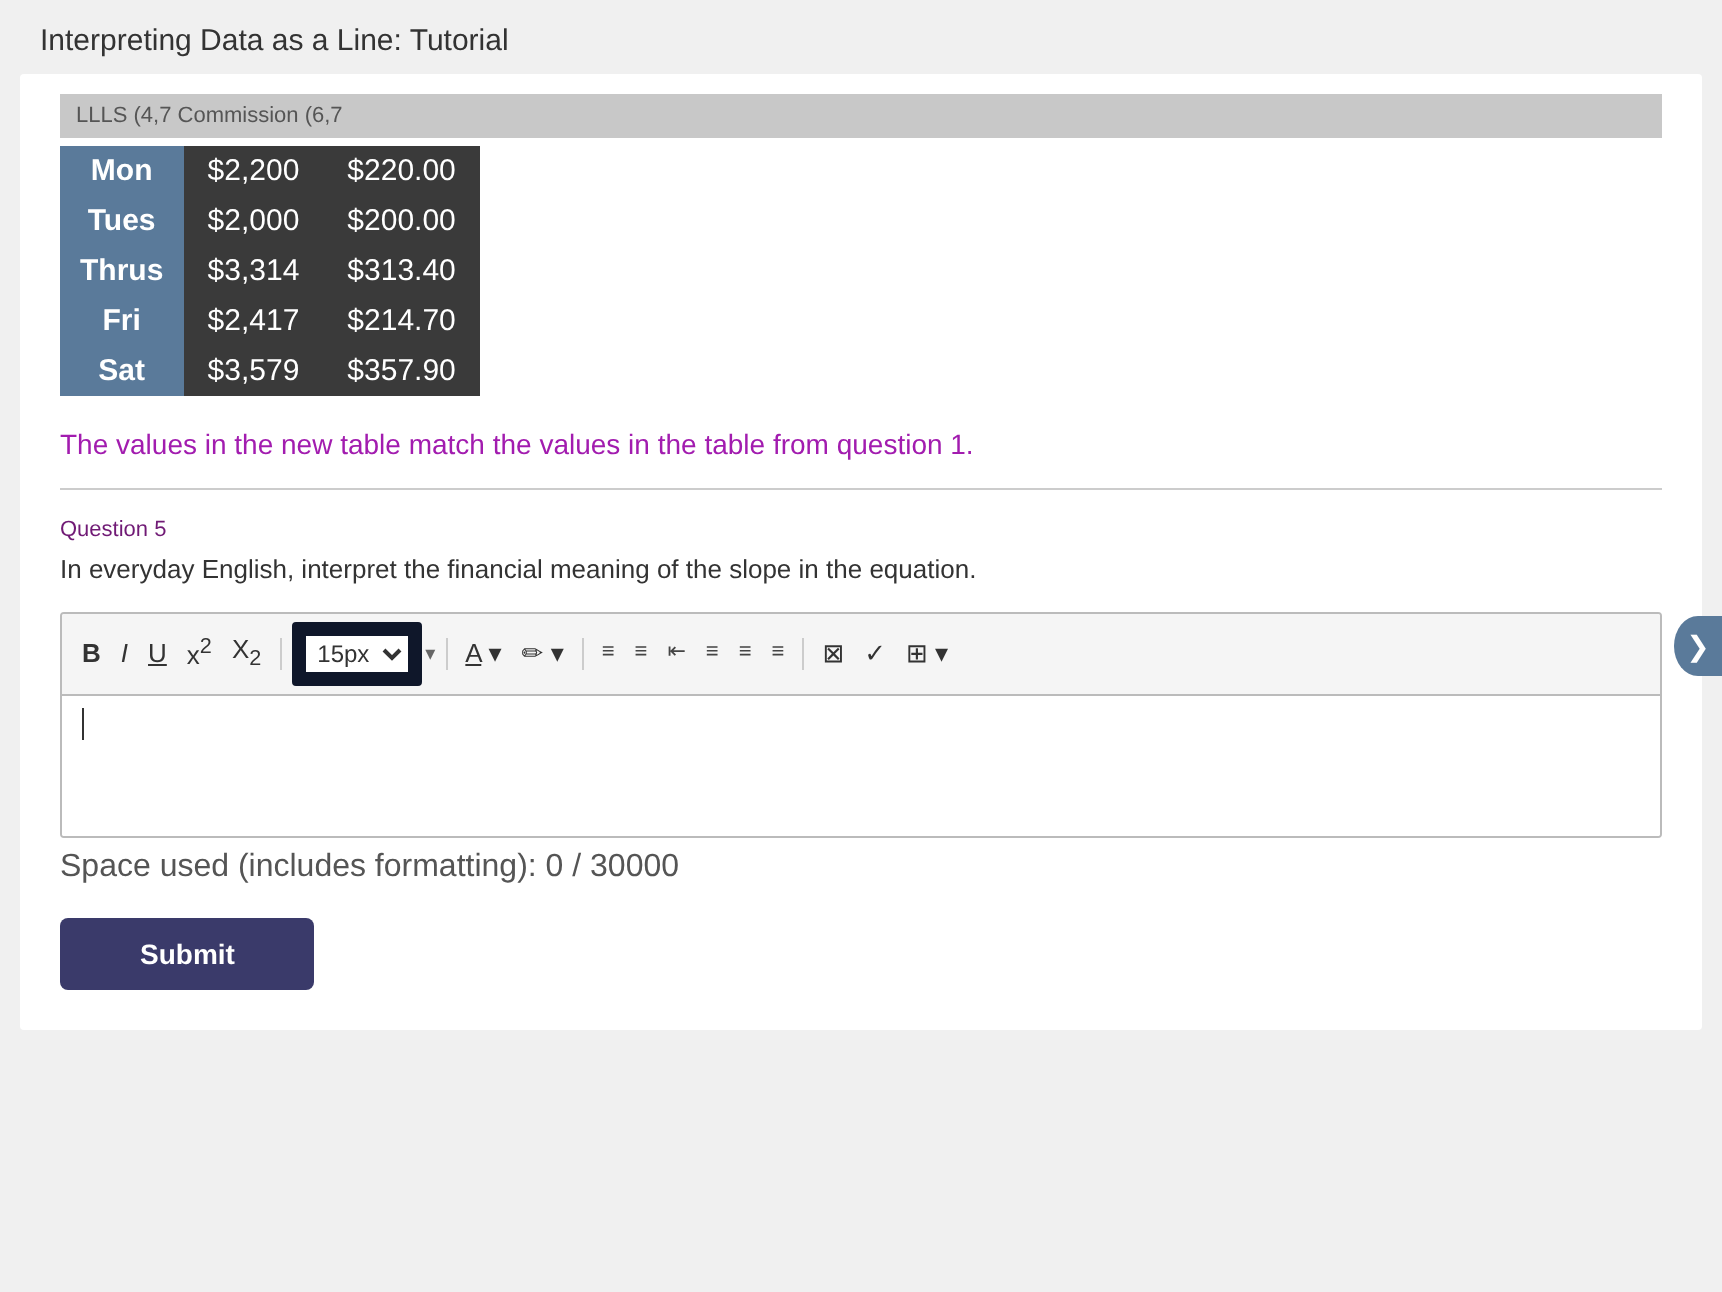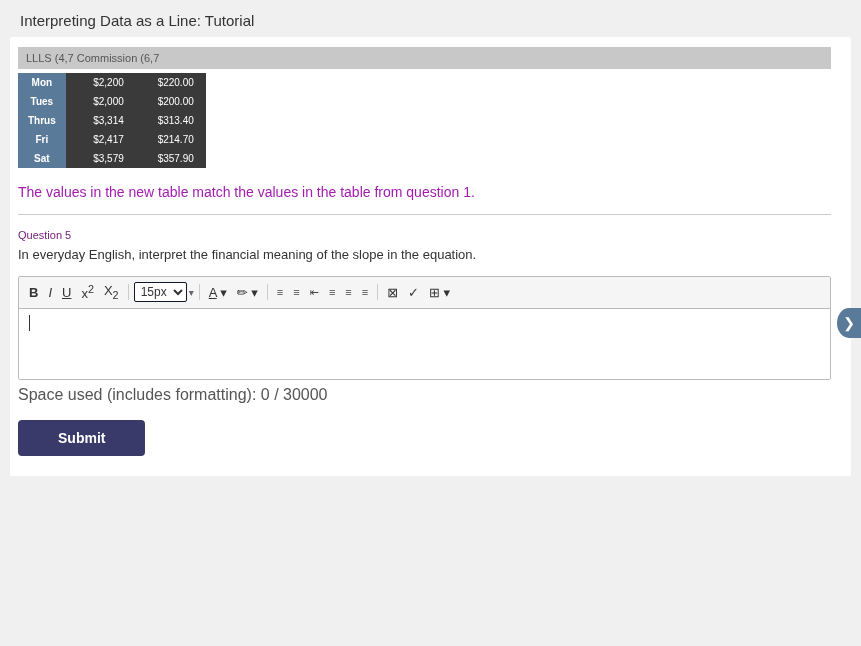"LLLS (4,7 Commission (6,7" .content-area { padding: 10px 20px 20px 8px -> 10px 20px 20px 20px }
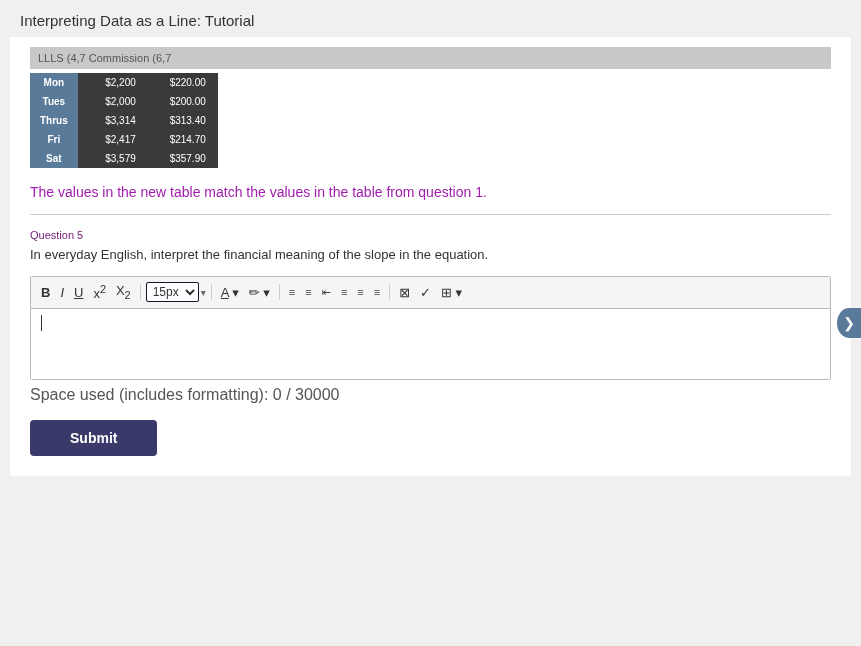"Mon" .data-table td { font-size: 10px -> 15px }
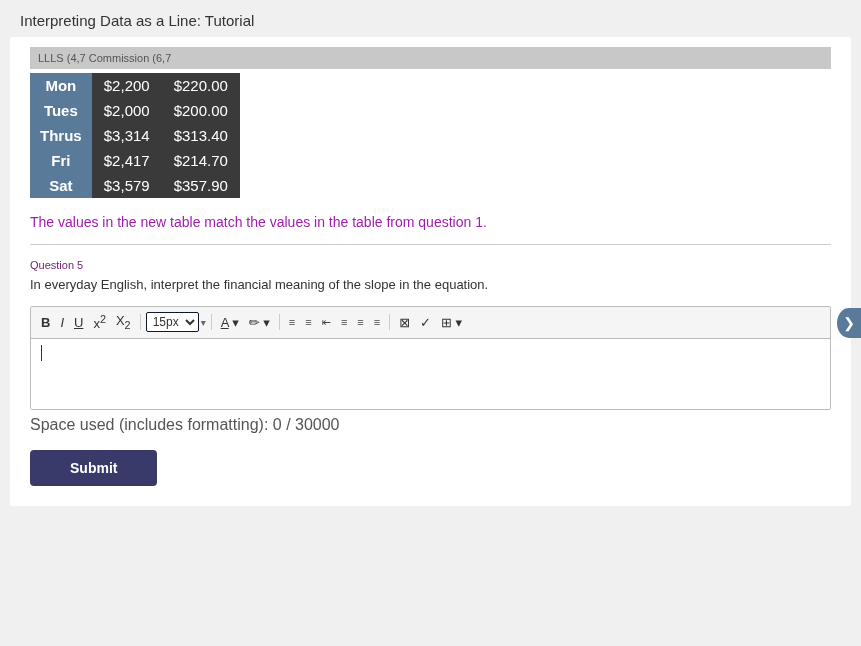"15px" .font-size-select { border: 1px solid #0f172a -> 7px solid #0f172a }
